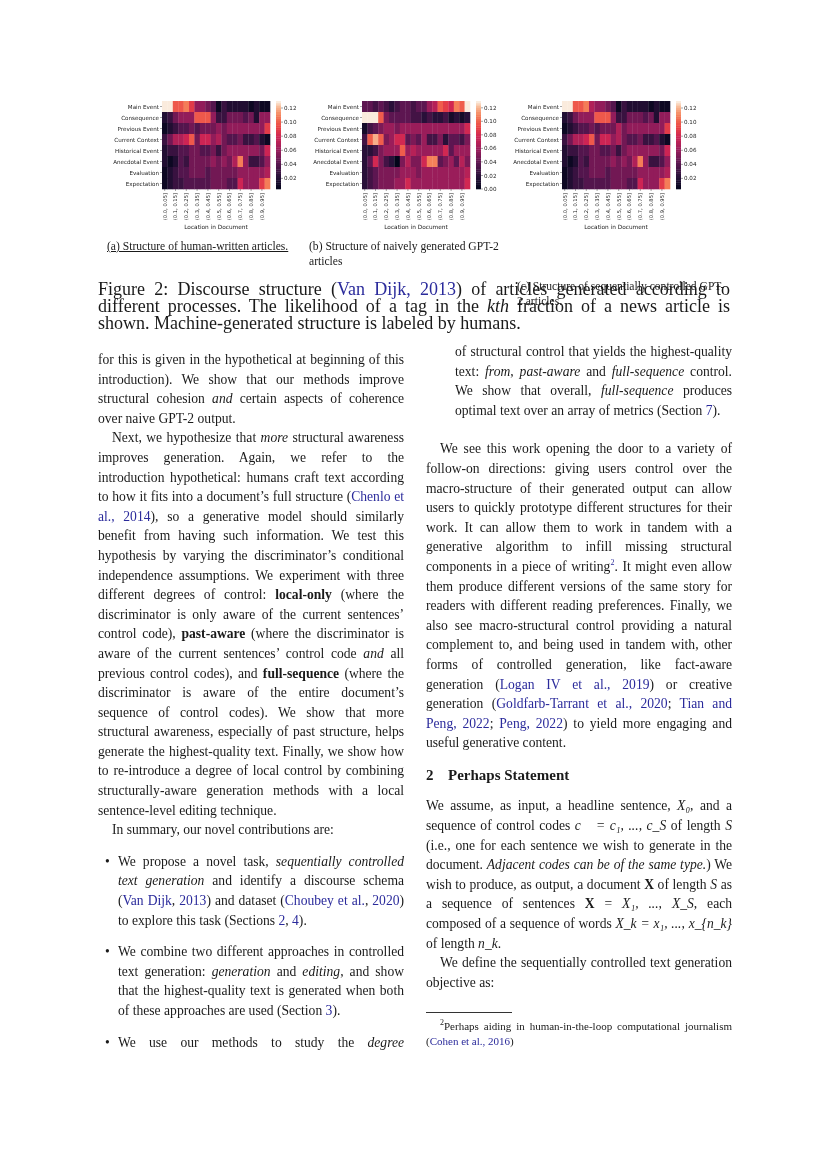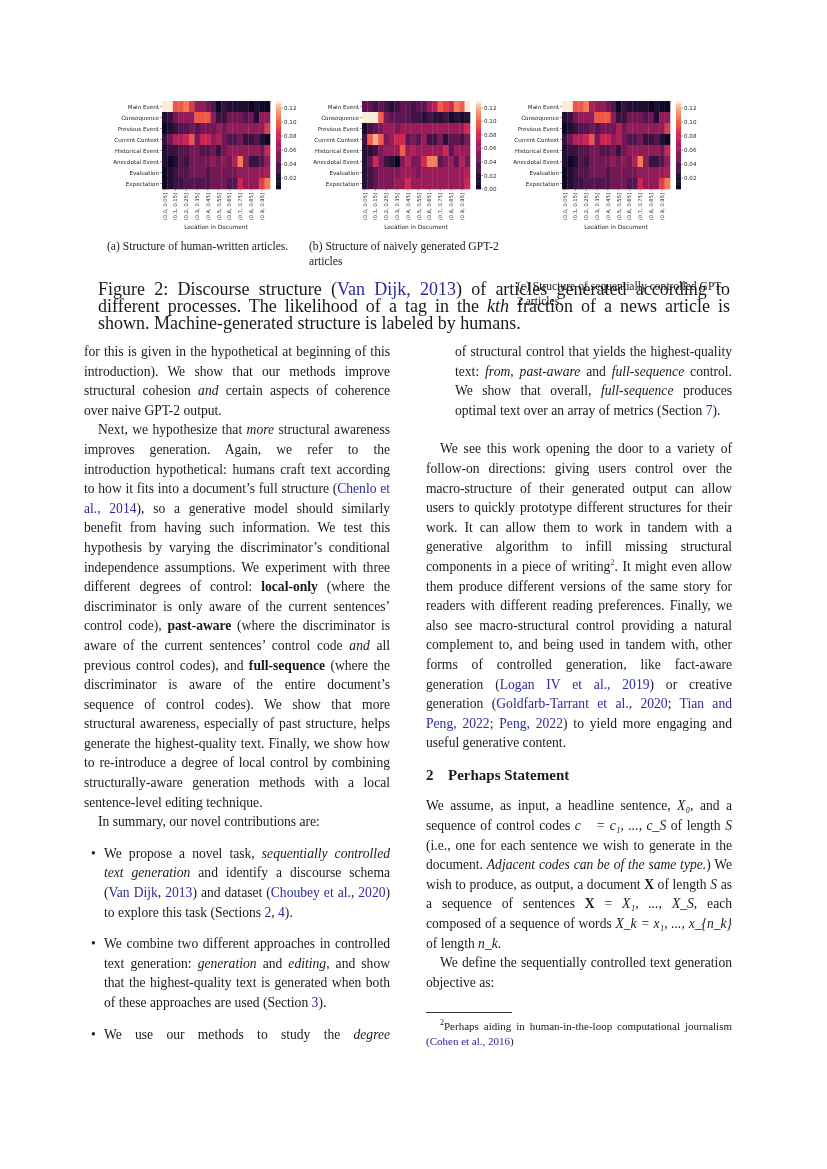"(a) Structure of human-written articles." div.subcap { text-decoration: none -> underline }
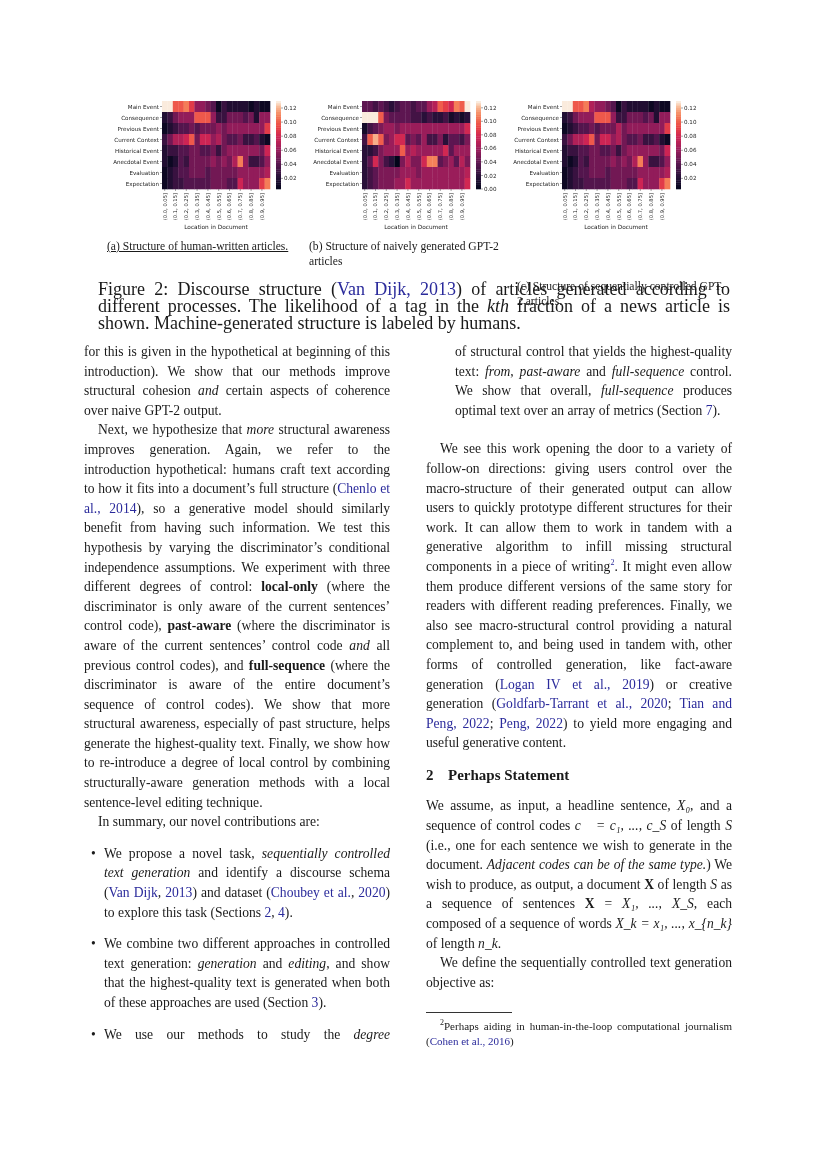"for this is given in" div.col { left: 84px -> 98px; margin-top: none -> 8px }
